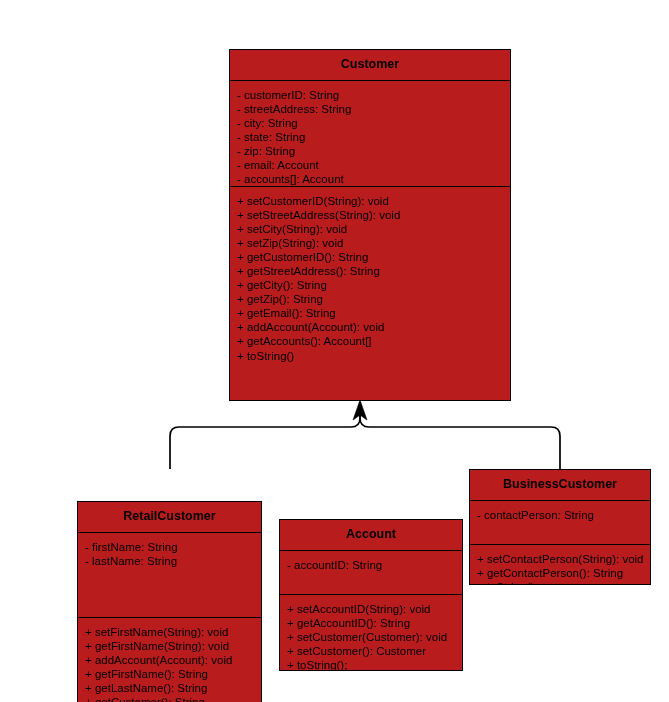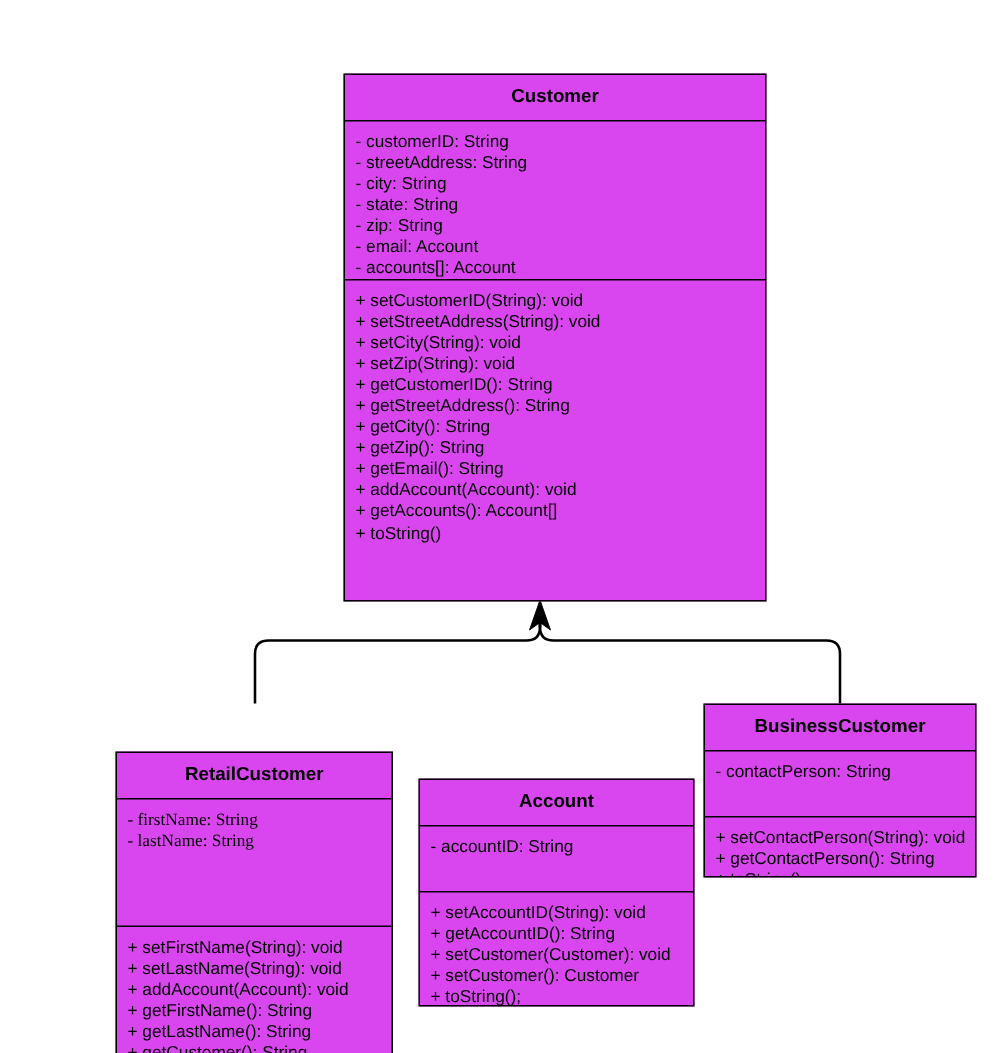"Customer" .uml-class { background: #d946ef -> #b91c1c }
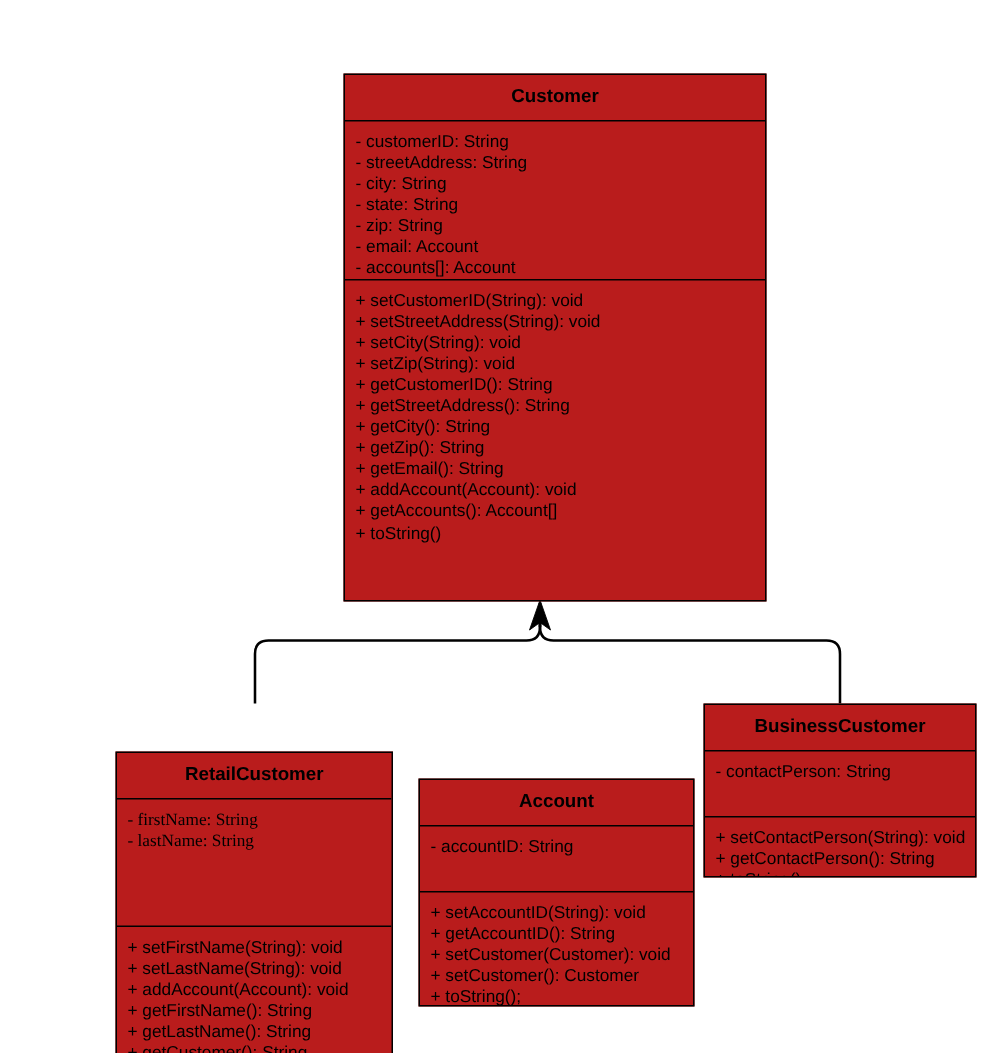"- firstName: String" #box-retailcustomer .attrs { font-family: Liberation Serif, serif -> none }
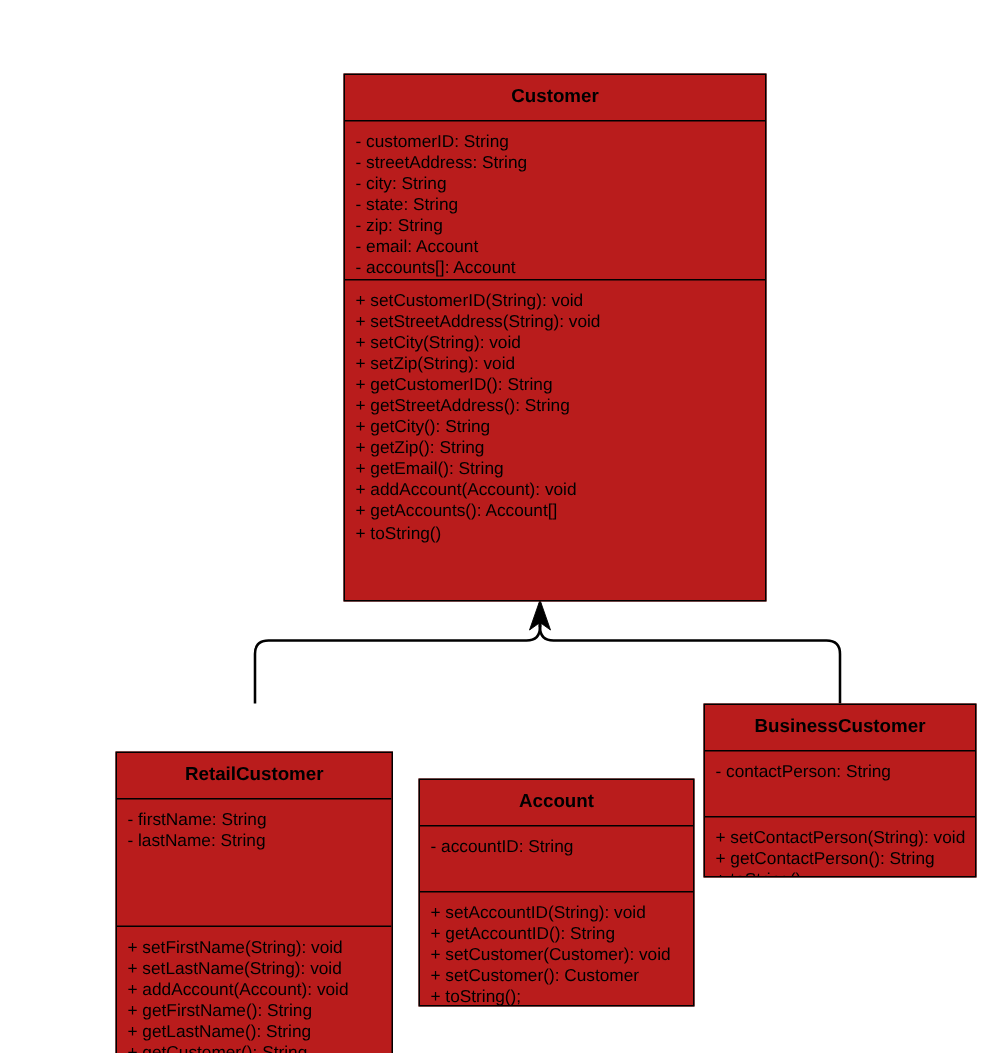"+ setLastName(String): void" div.uml-row { text: setLastName -> getFirstName }
